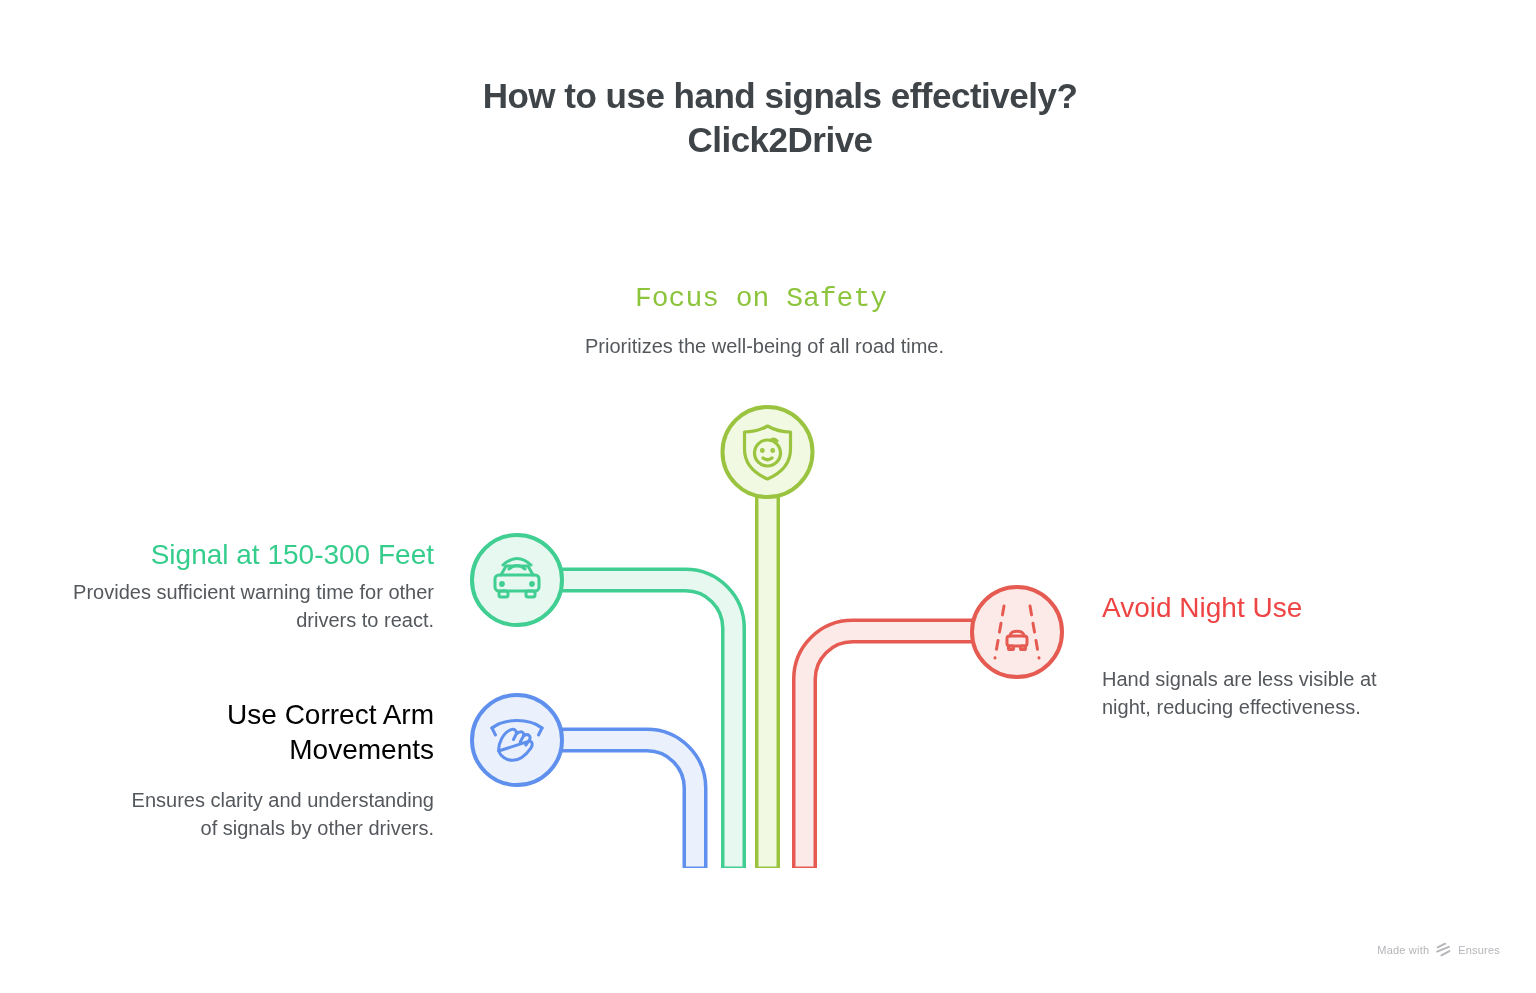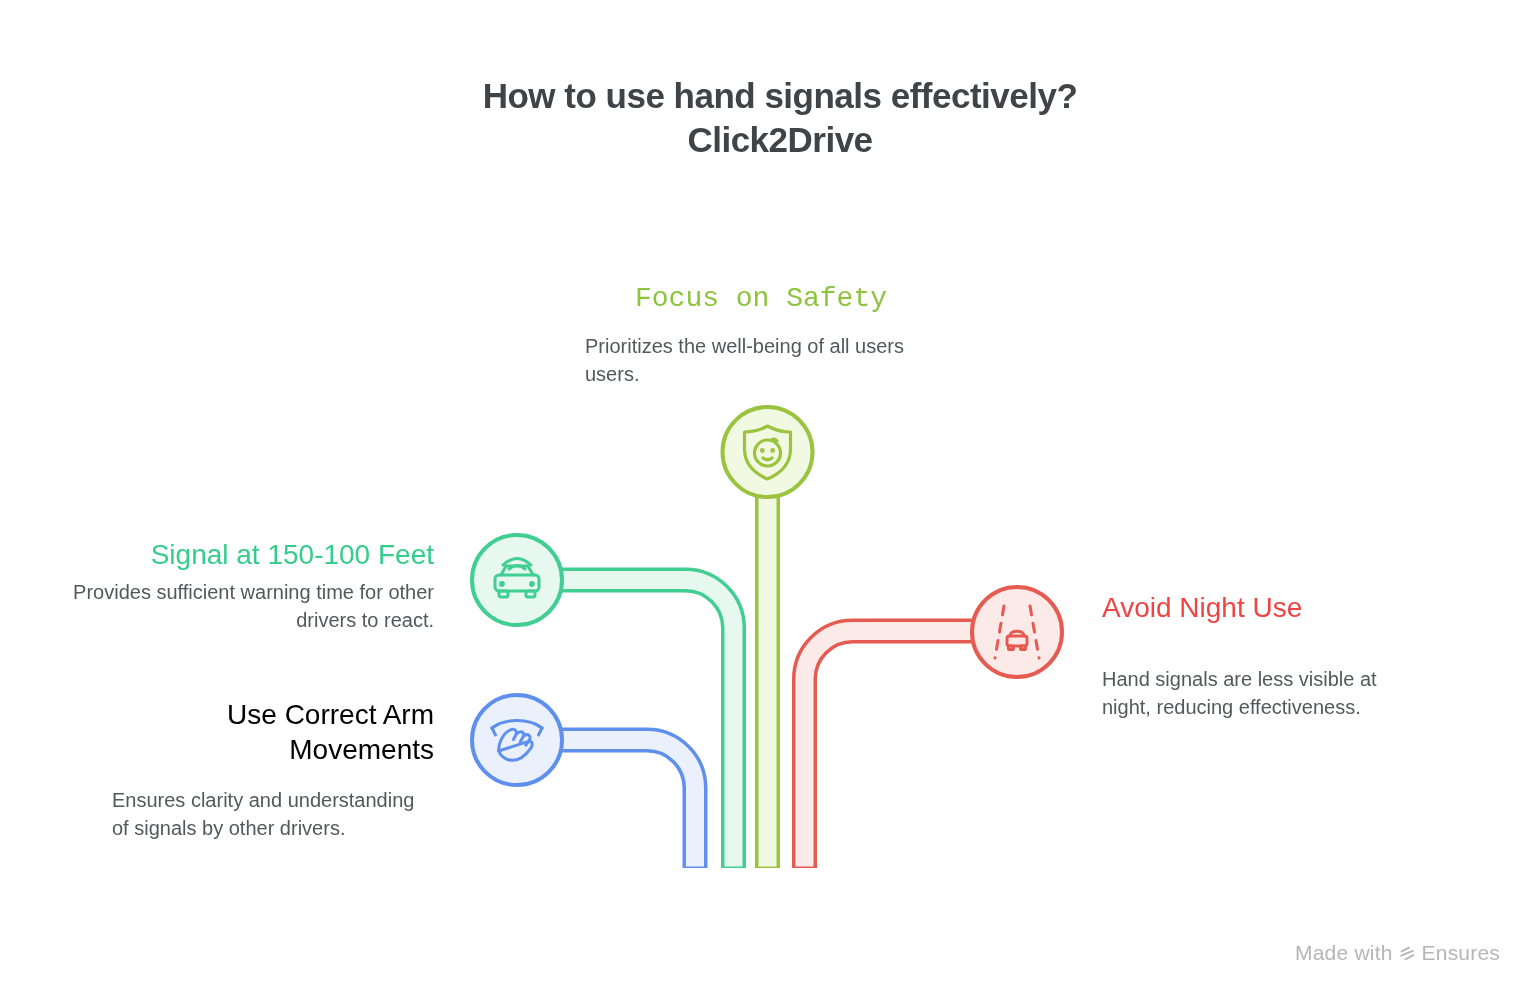"Prioritizes the well-being of all" div.branch-desc { text: users users -> road time }
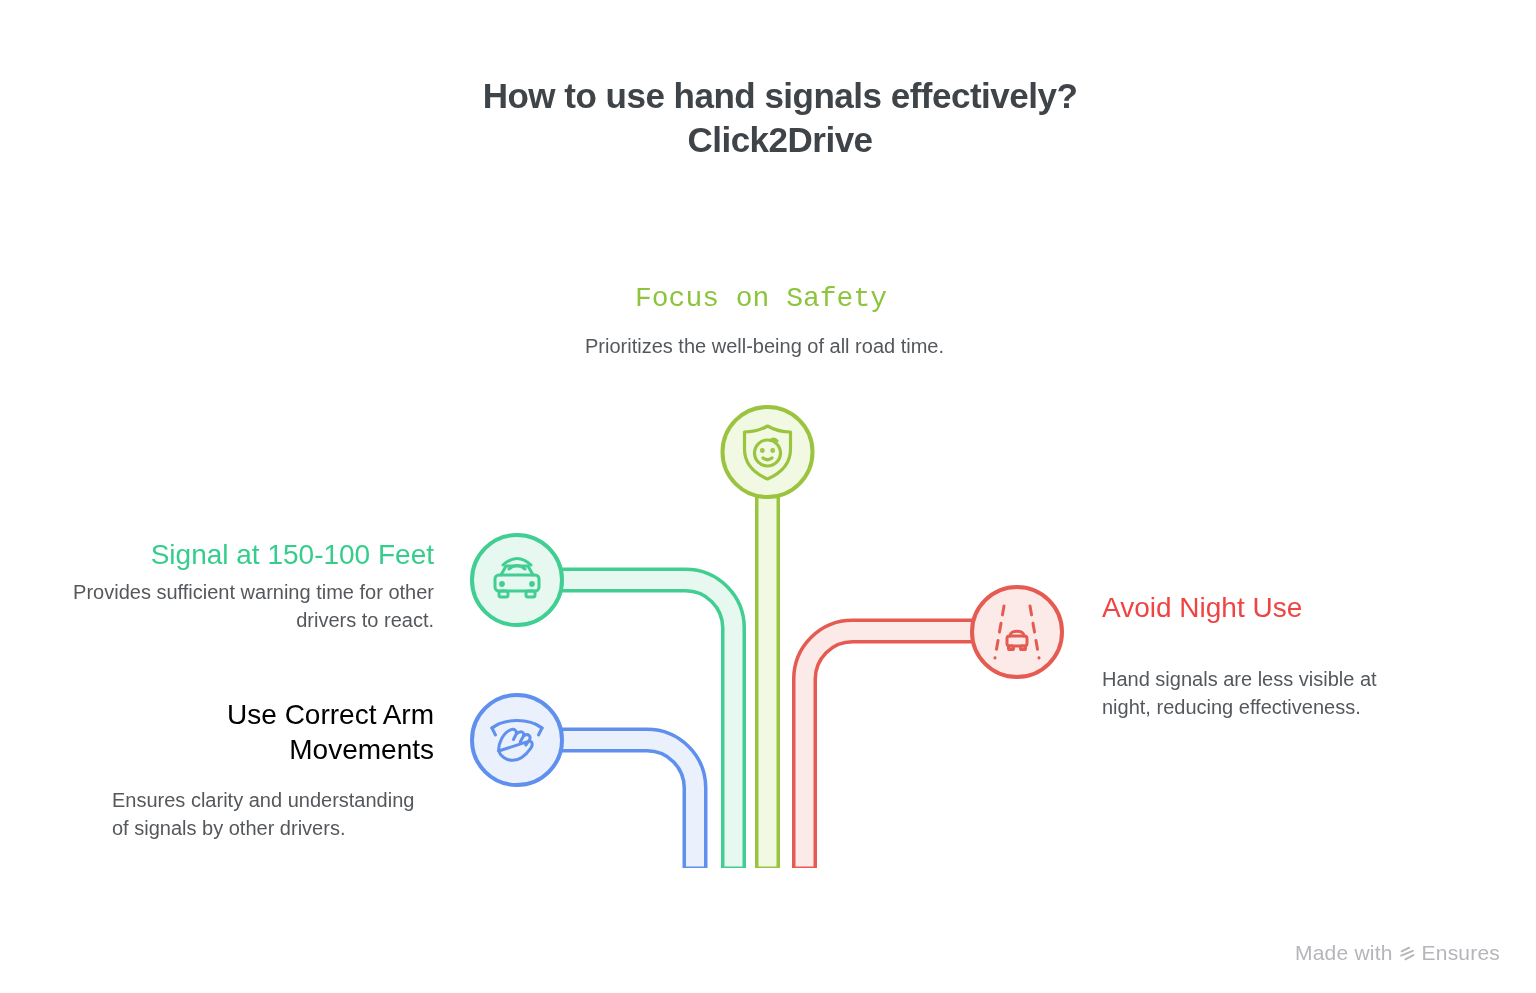"Signal at 150-100 Feet" div.branch-label { text: 150-100 -> 150-300 }
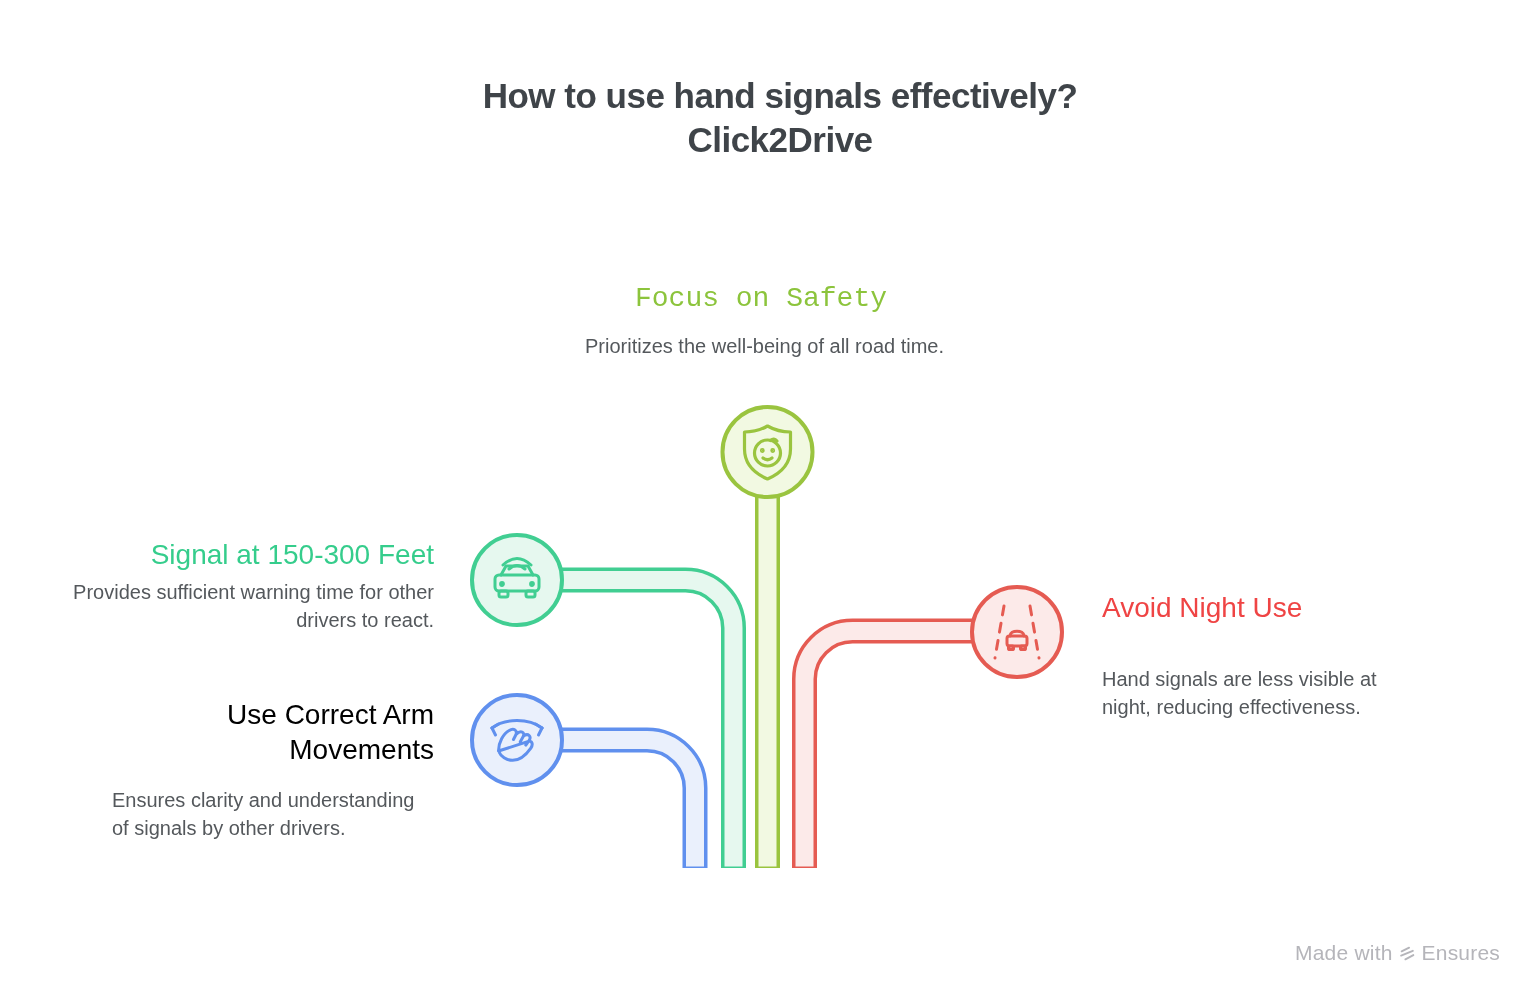"Ensures clarity and understanding of" .desc-arm { text-align: left -> right }
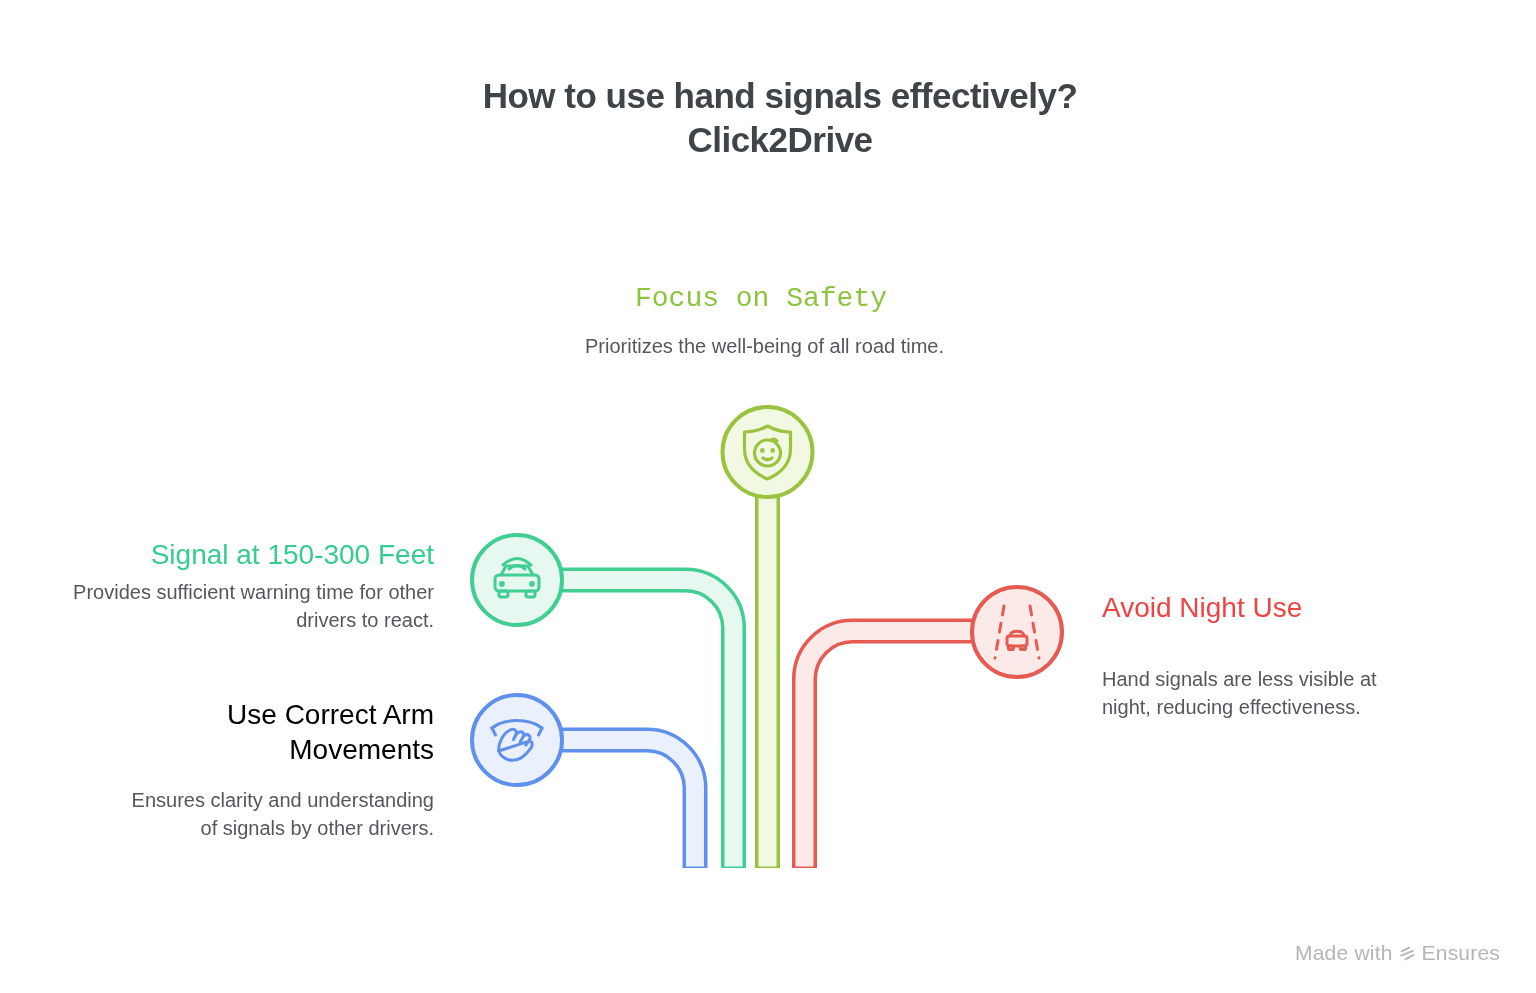"Made with" .footer-mark { font-size: 21px -> 11px }
